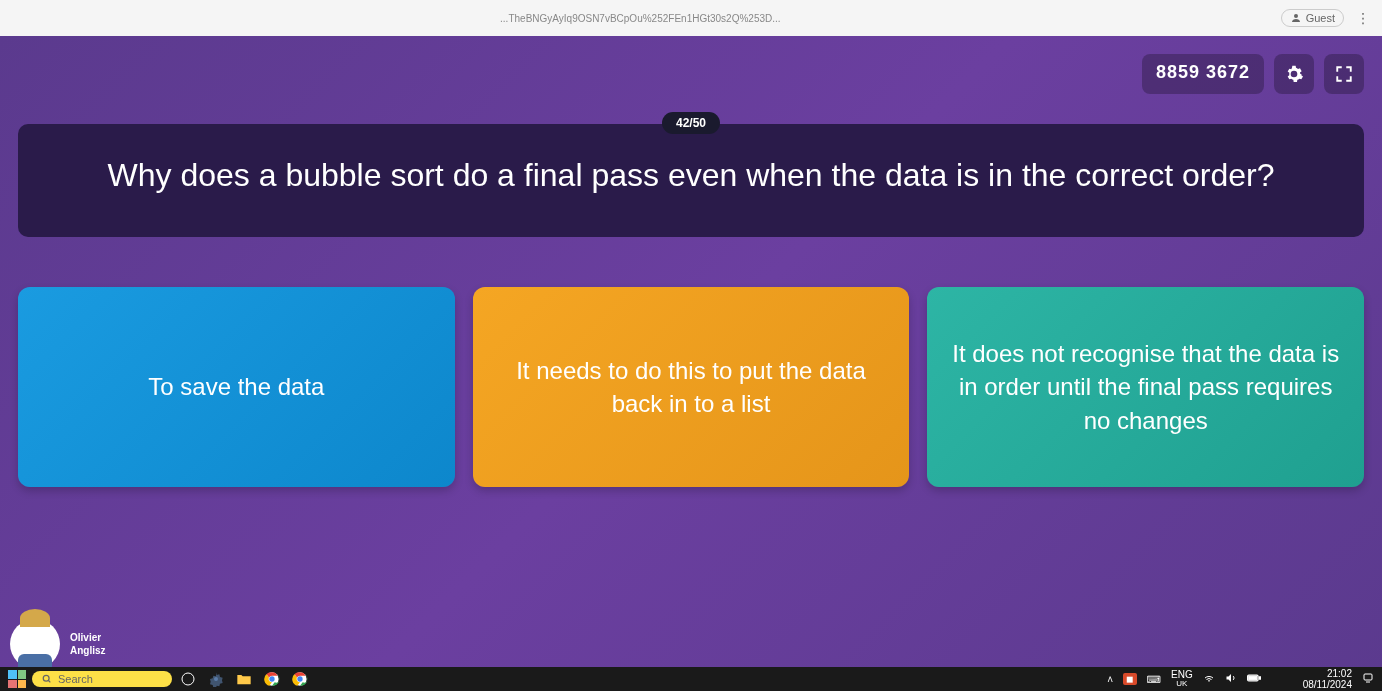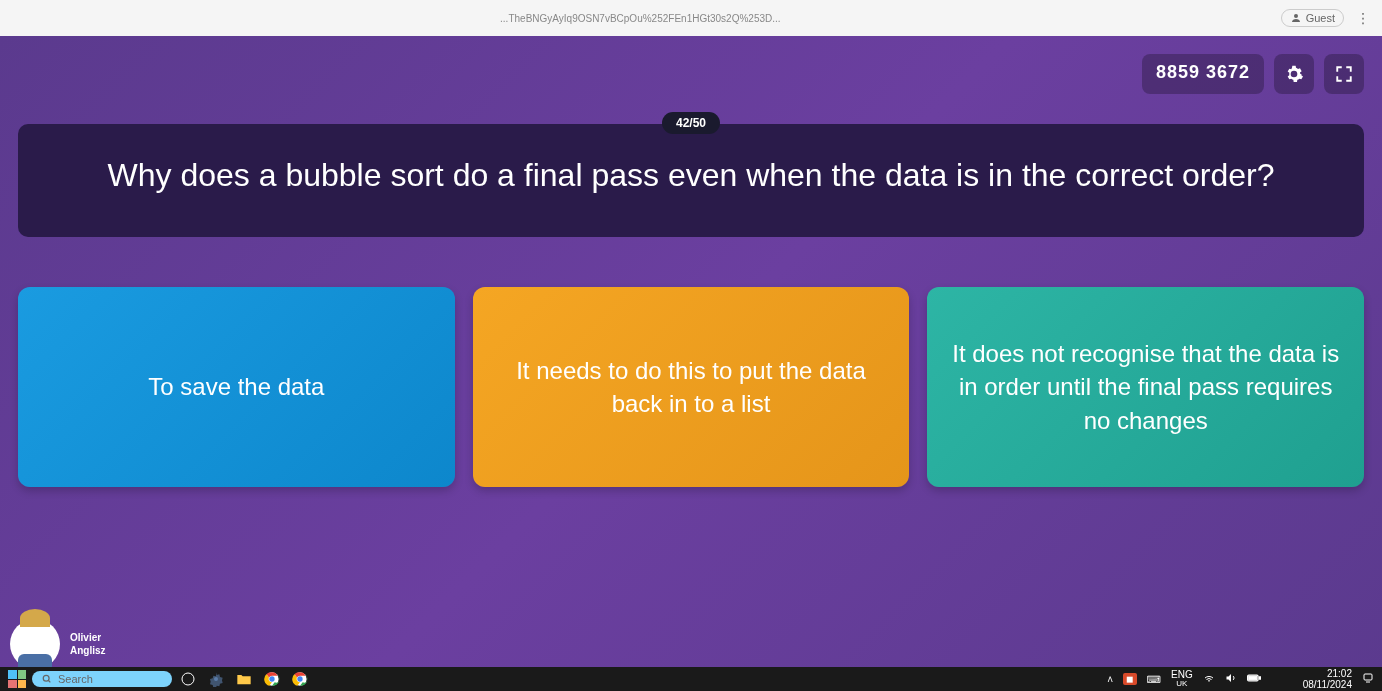"Search" .search-box { background: #7dd3fc -> #fde047 }
